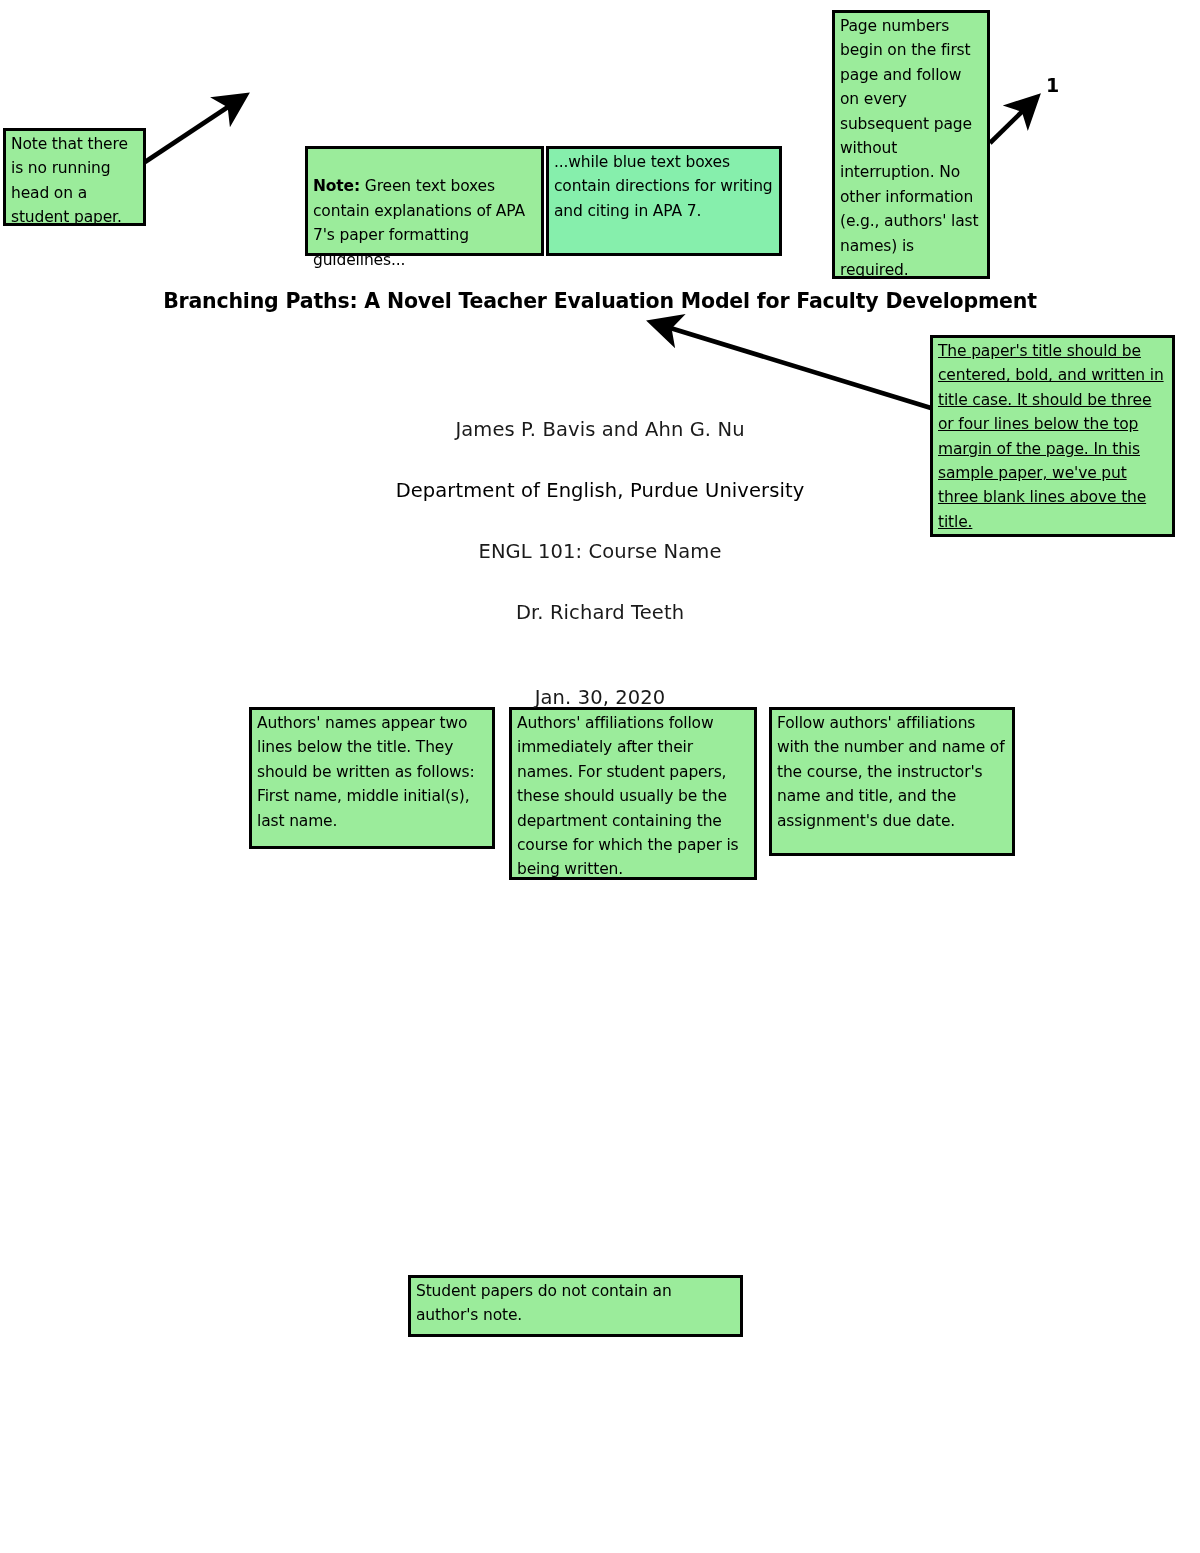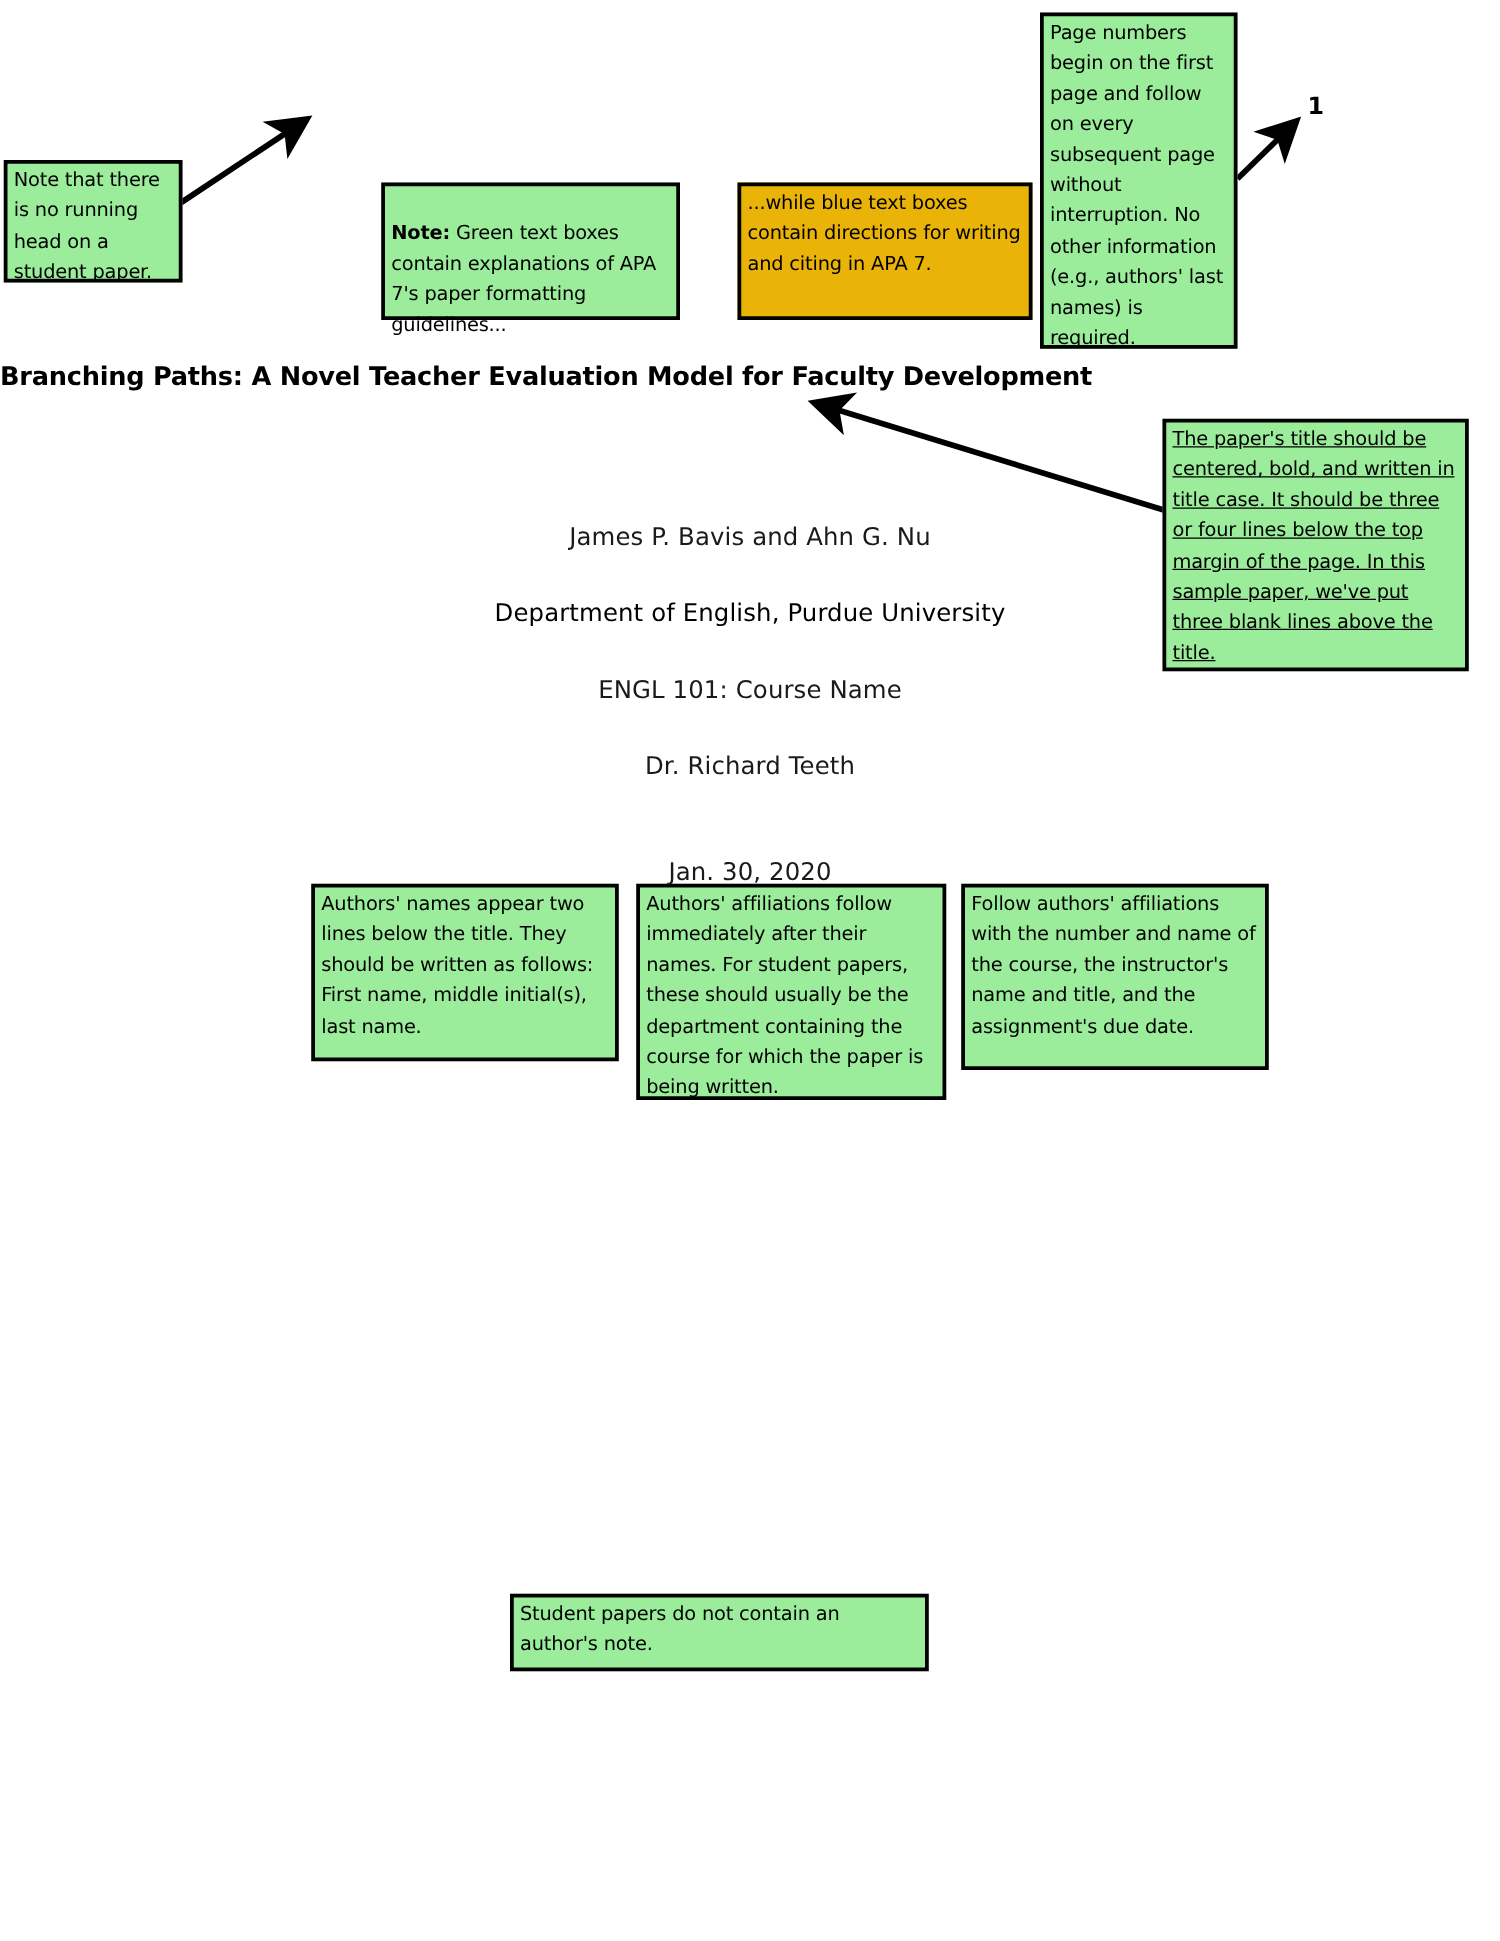"...while blue text boxes contain" .callout.blue { background: #eab308 -> #86efac; margin-left: 44px -> none }
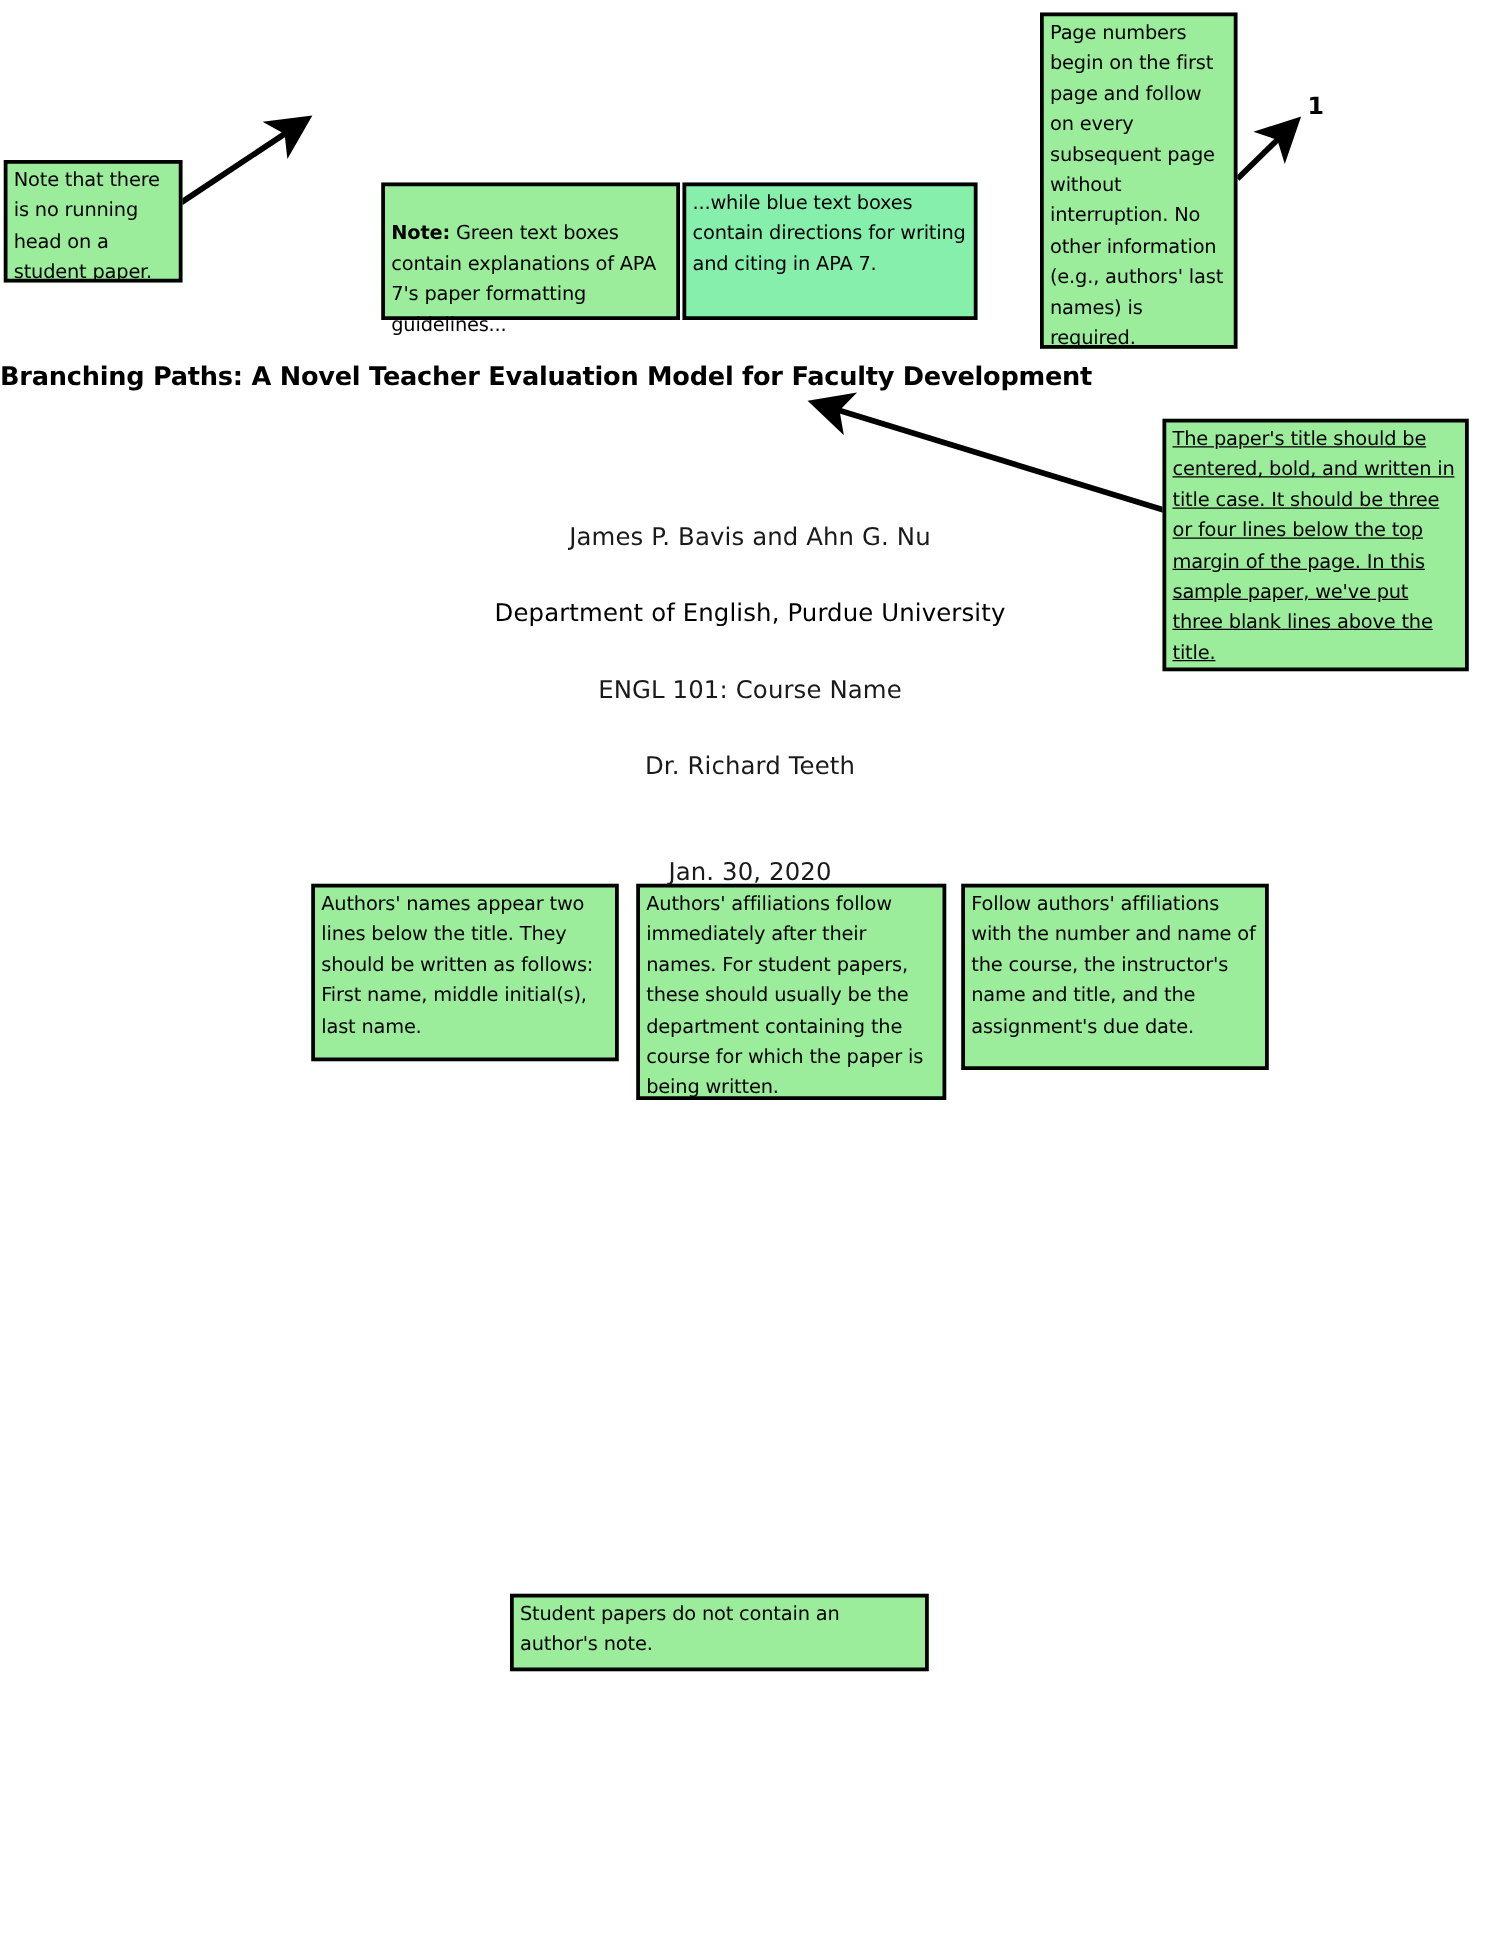"Branching Paths: A Novel Teacher" .paper-title { text-align: left -> center }
